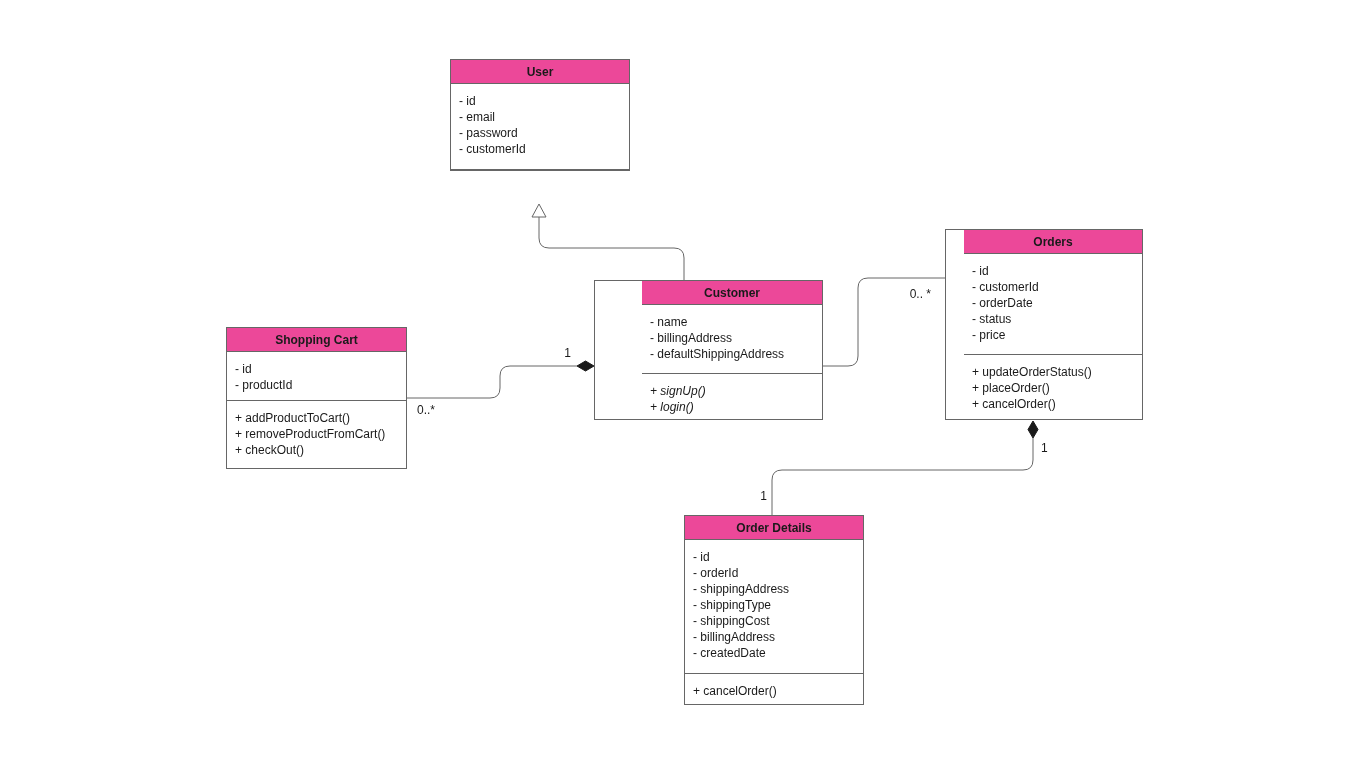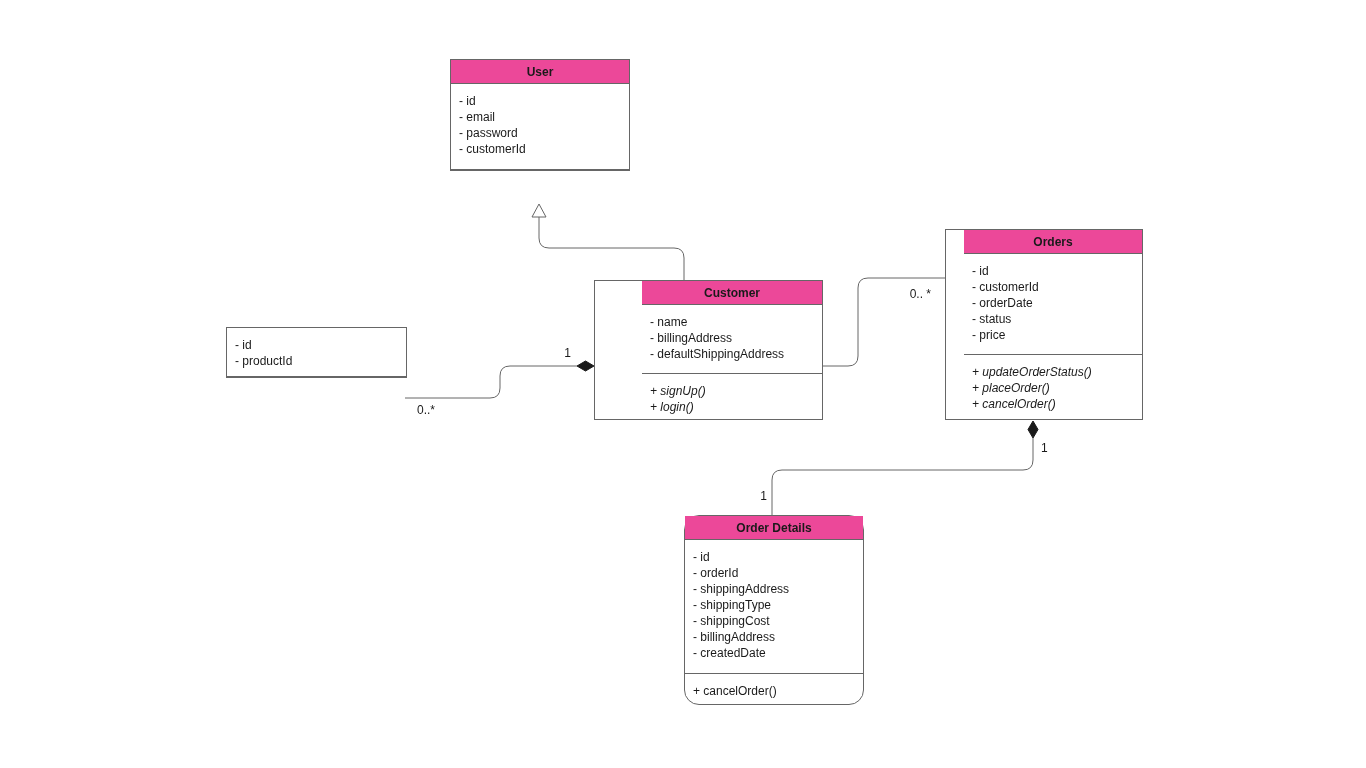"Shopping Cart" div.uml-title { html: none -> <div>Shopping Cart</div> }
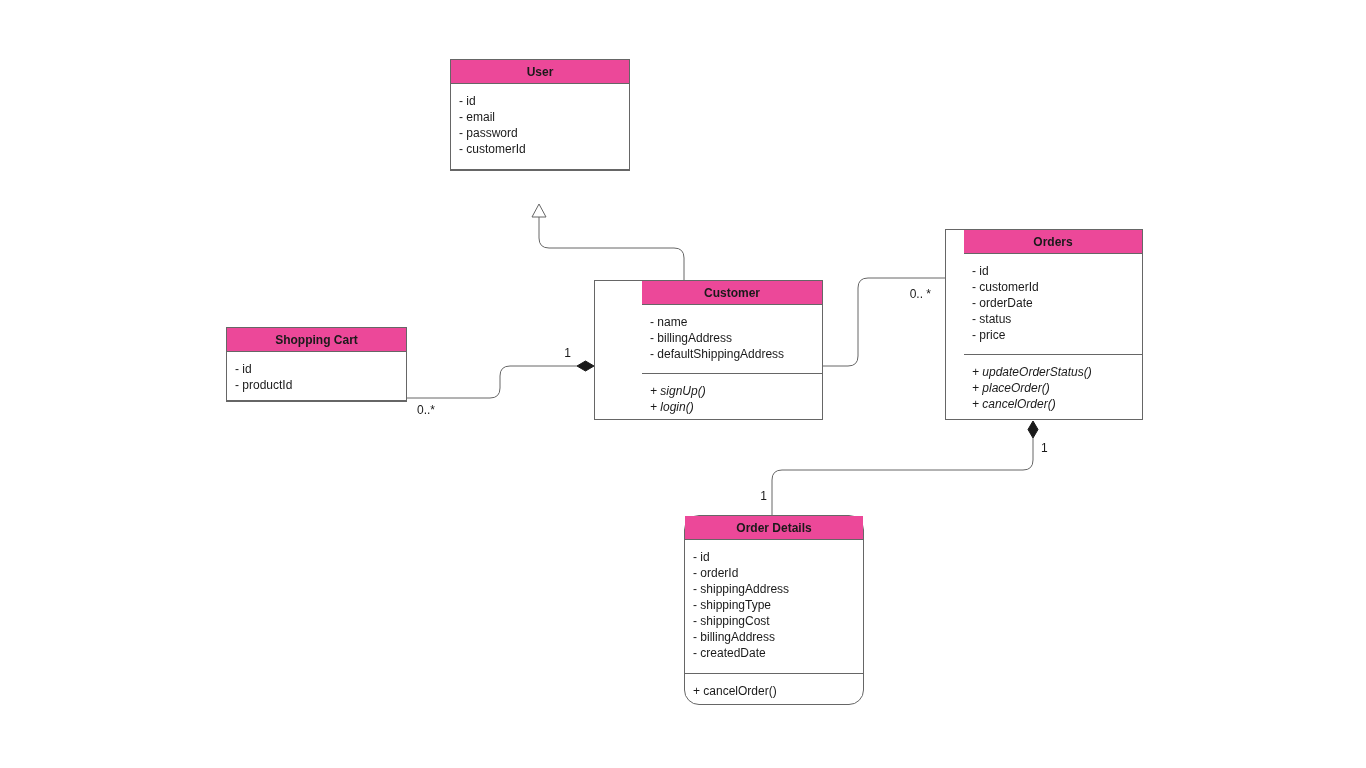"+ updateOrderStatus()" #class-orders .uml-methods { font-style: italic -> none }
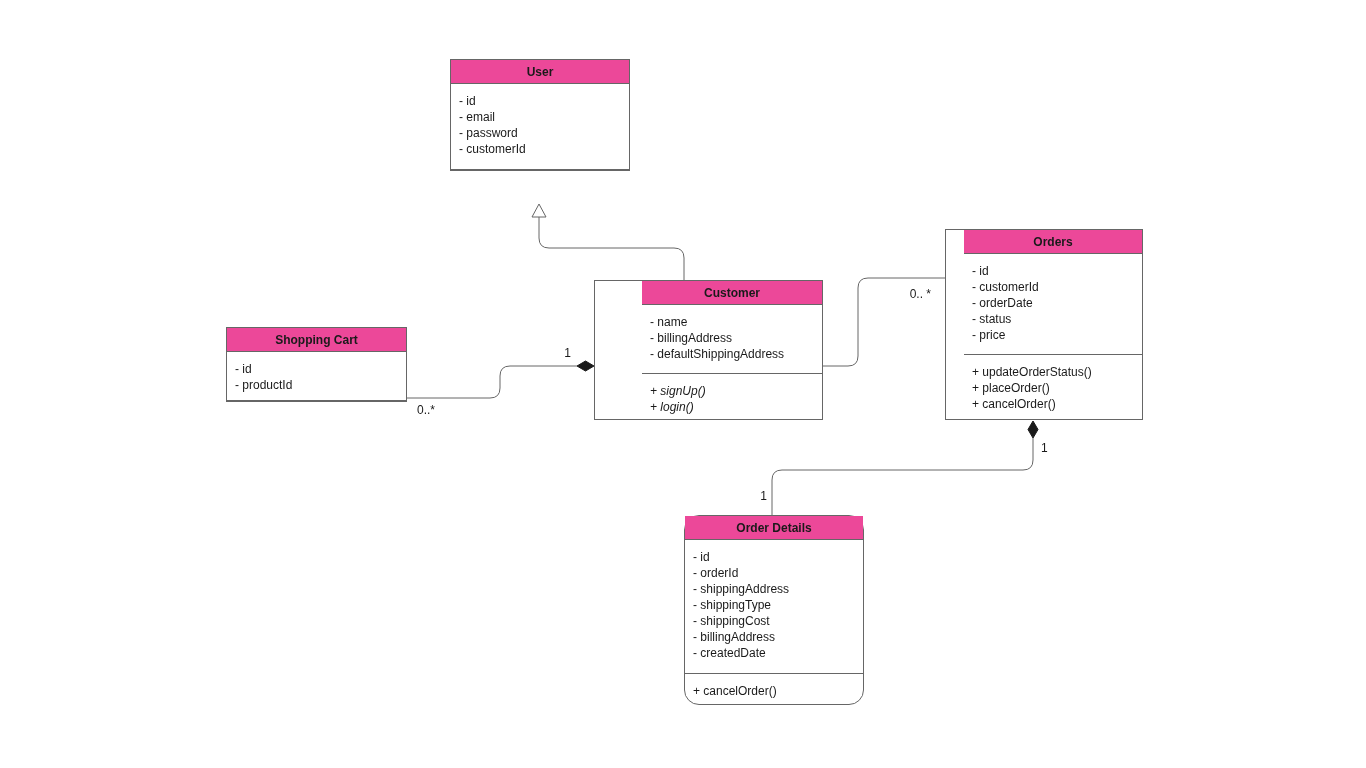"+ addProductToCart()" div.uml-methods { html: none -> <div> <div>+ addProductToCart()</div> <div>+ removeProductFromCart()</div> <div>+ checkOut()</div> </div> }
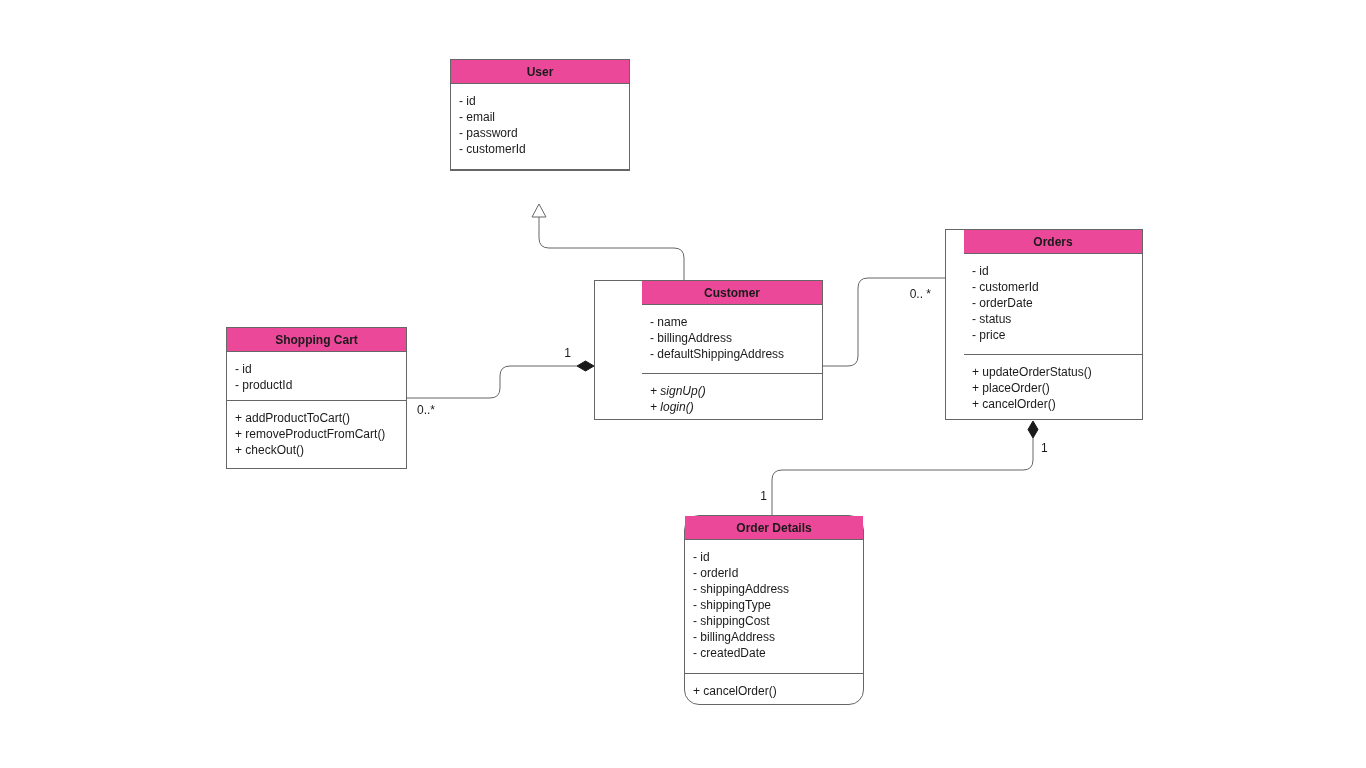"Order Details" #class-order-details { border-radius: 15px -> none }
